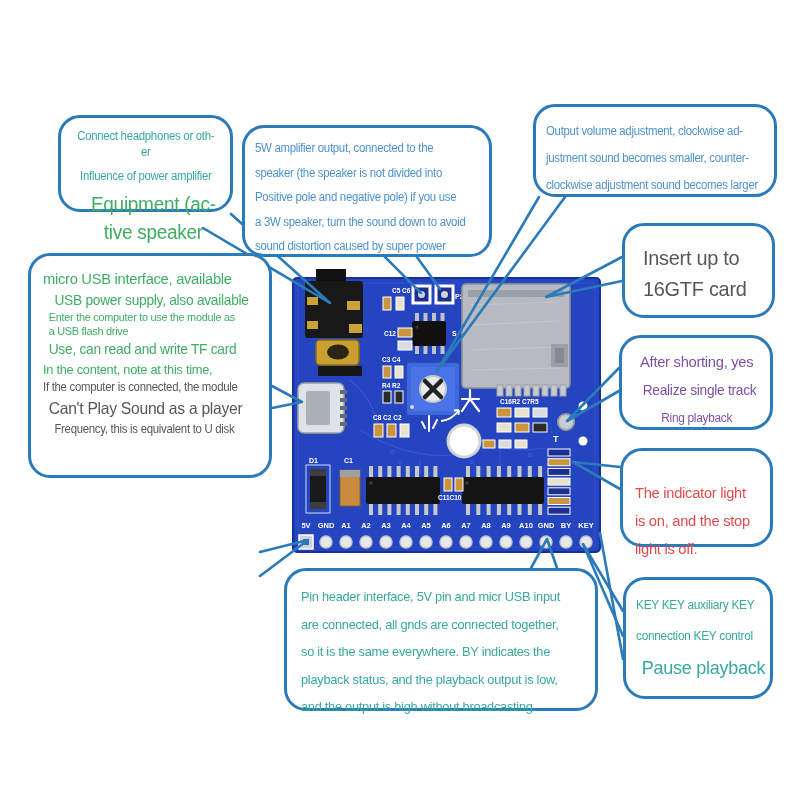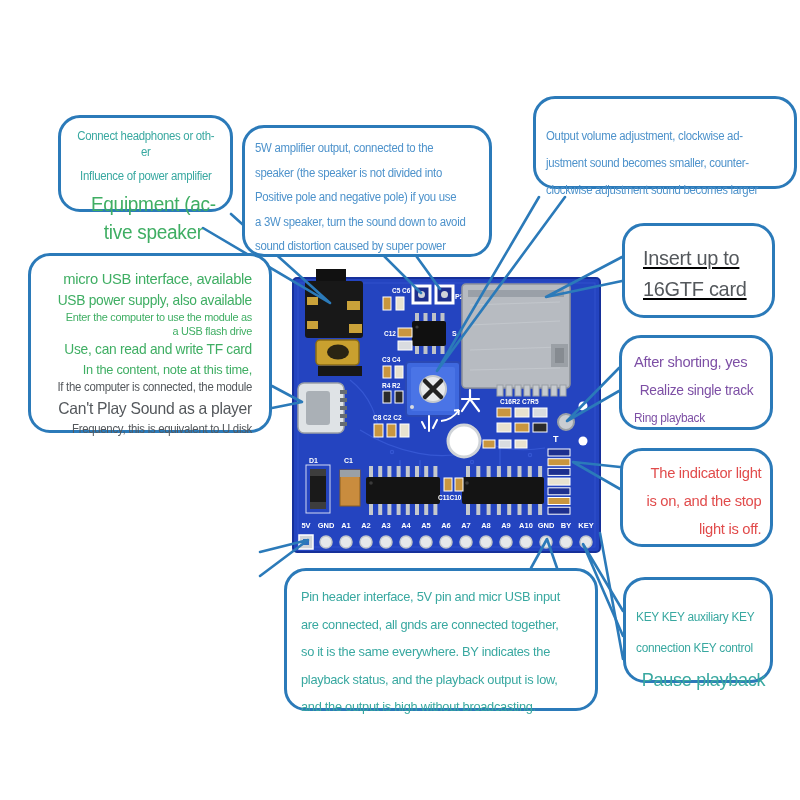"Output volume adjustment, clockwise ad-" #co-volume { padding: 24px 4px 0 10px -> 11px 4px 0 10px; top: 96px -> 104px; width: 264px -> 244px }
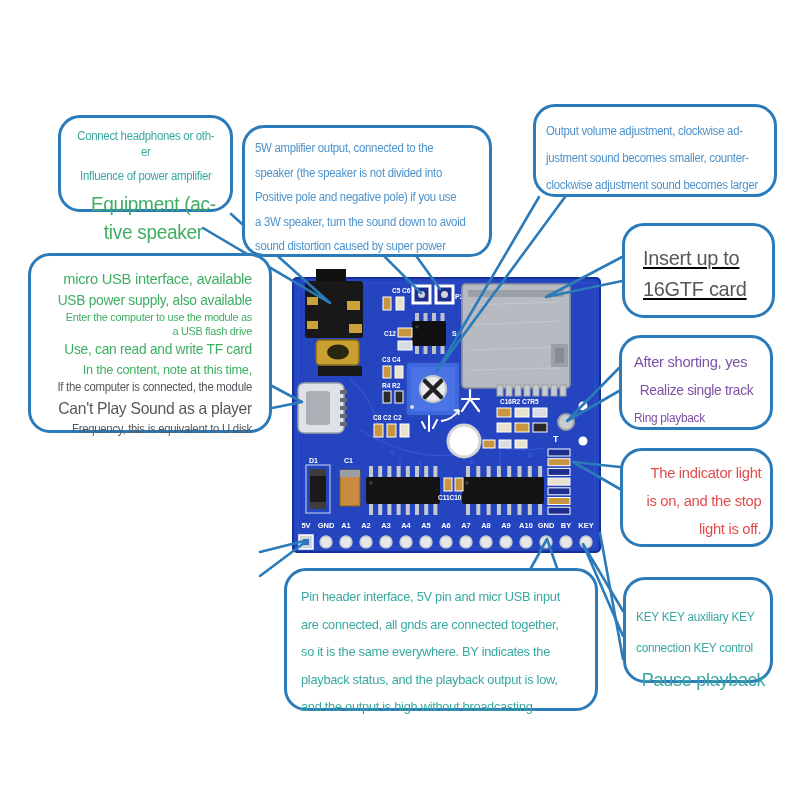"Insert up to" #co-tfcard { text-decoration: underline -> none }
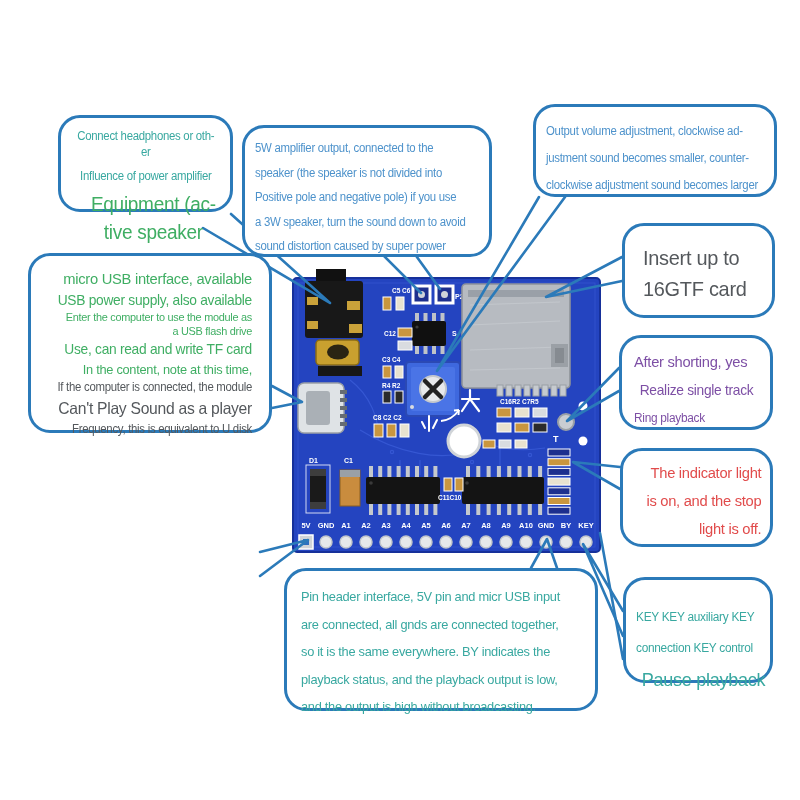"micro USB interface, available" #co-usb { height: 180px -> 225px; text-align: right -> none }
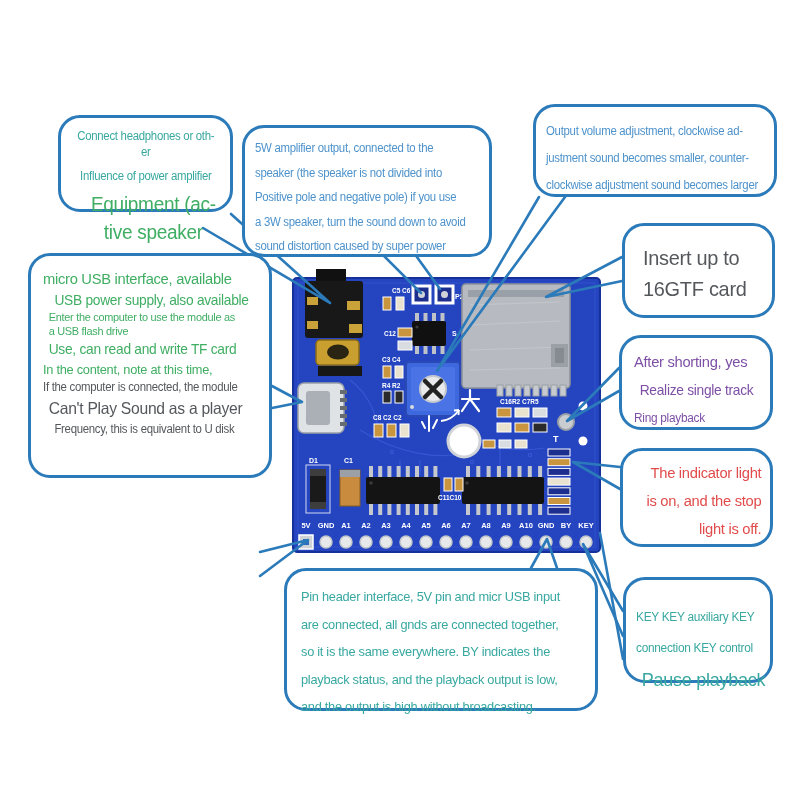"After shorting, yes" #co-shorting { text-align: none -> center }
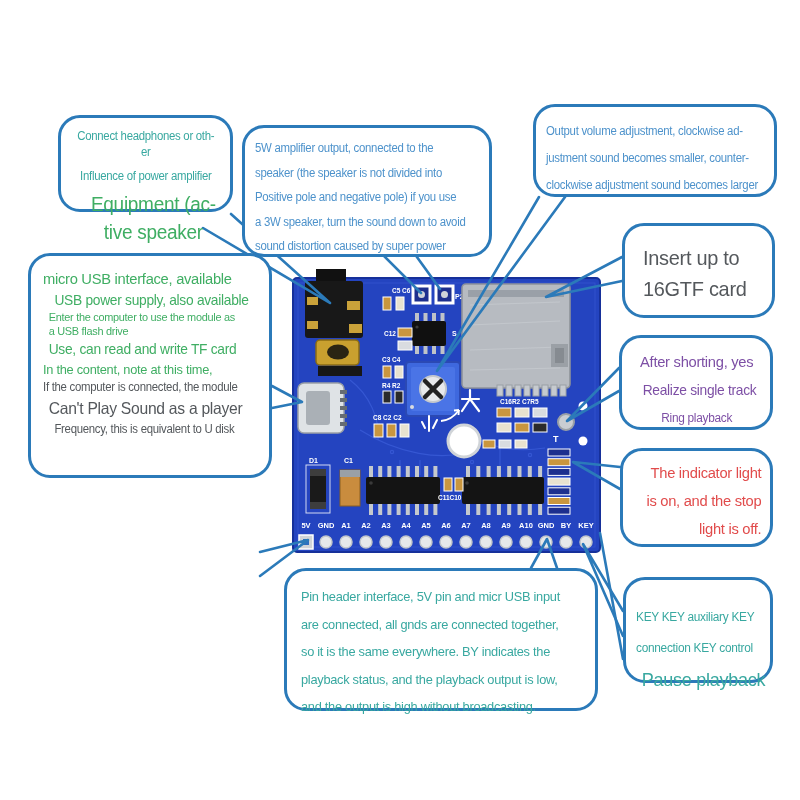"The indicator light" #co-indicator { padding: 8px 2px 0 12px -> 28px 2px 0 12px; text-align: right -> none }
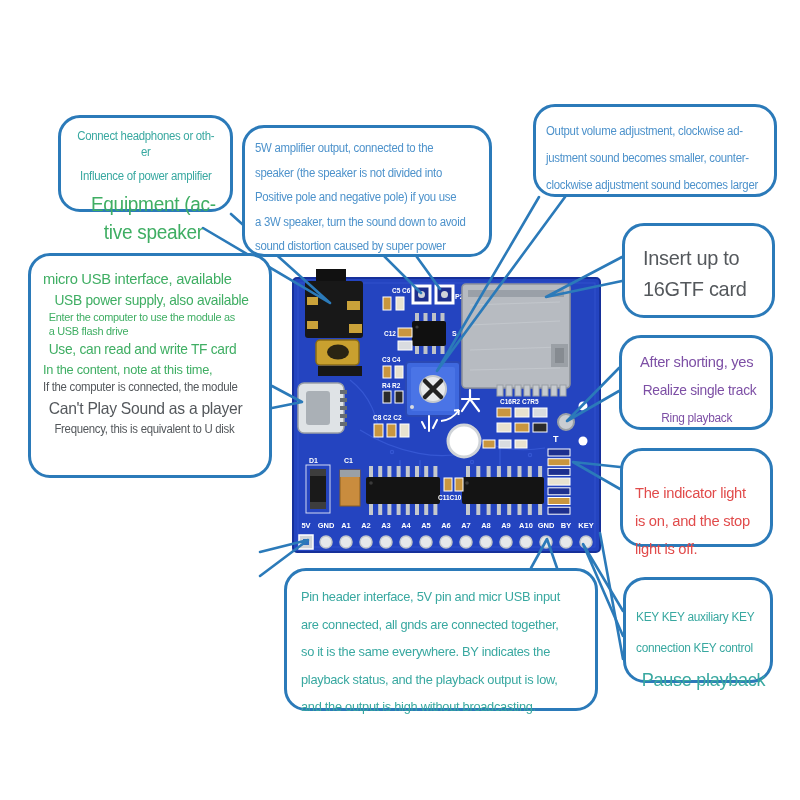"KEY KEY auxiliary KEY" #co-key { height: 106px -> 122px; padding: 22px 2px 0 10px -> 10px 2px 0 10px }
